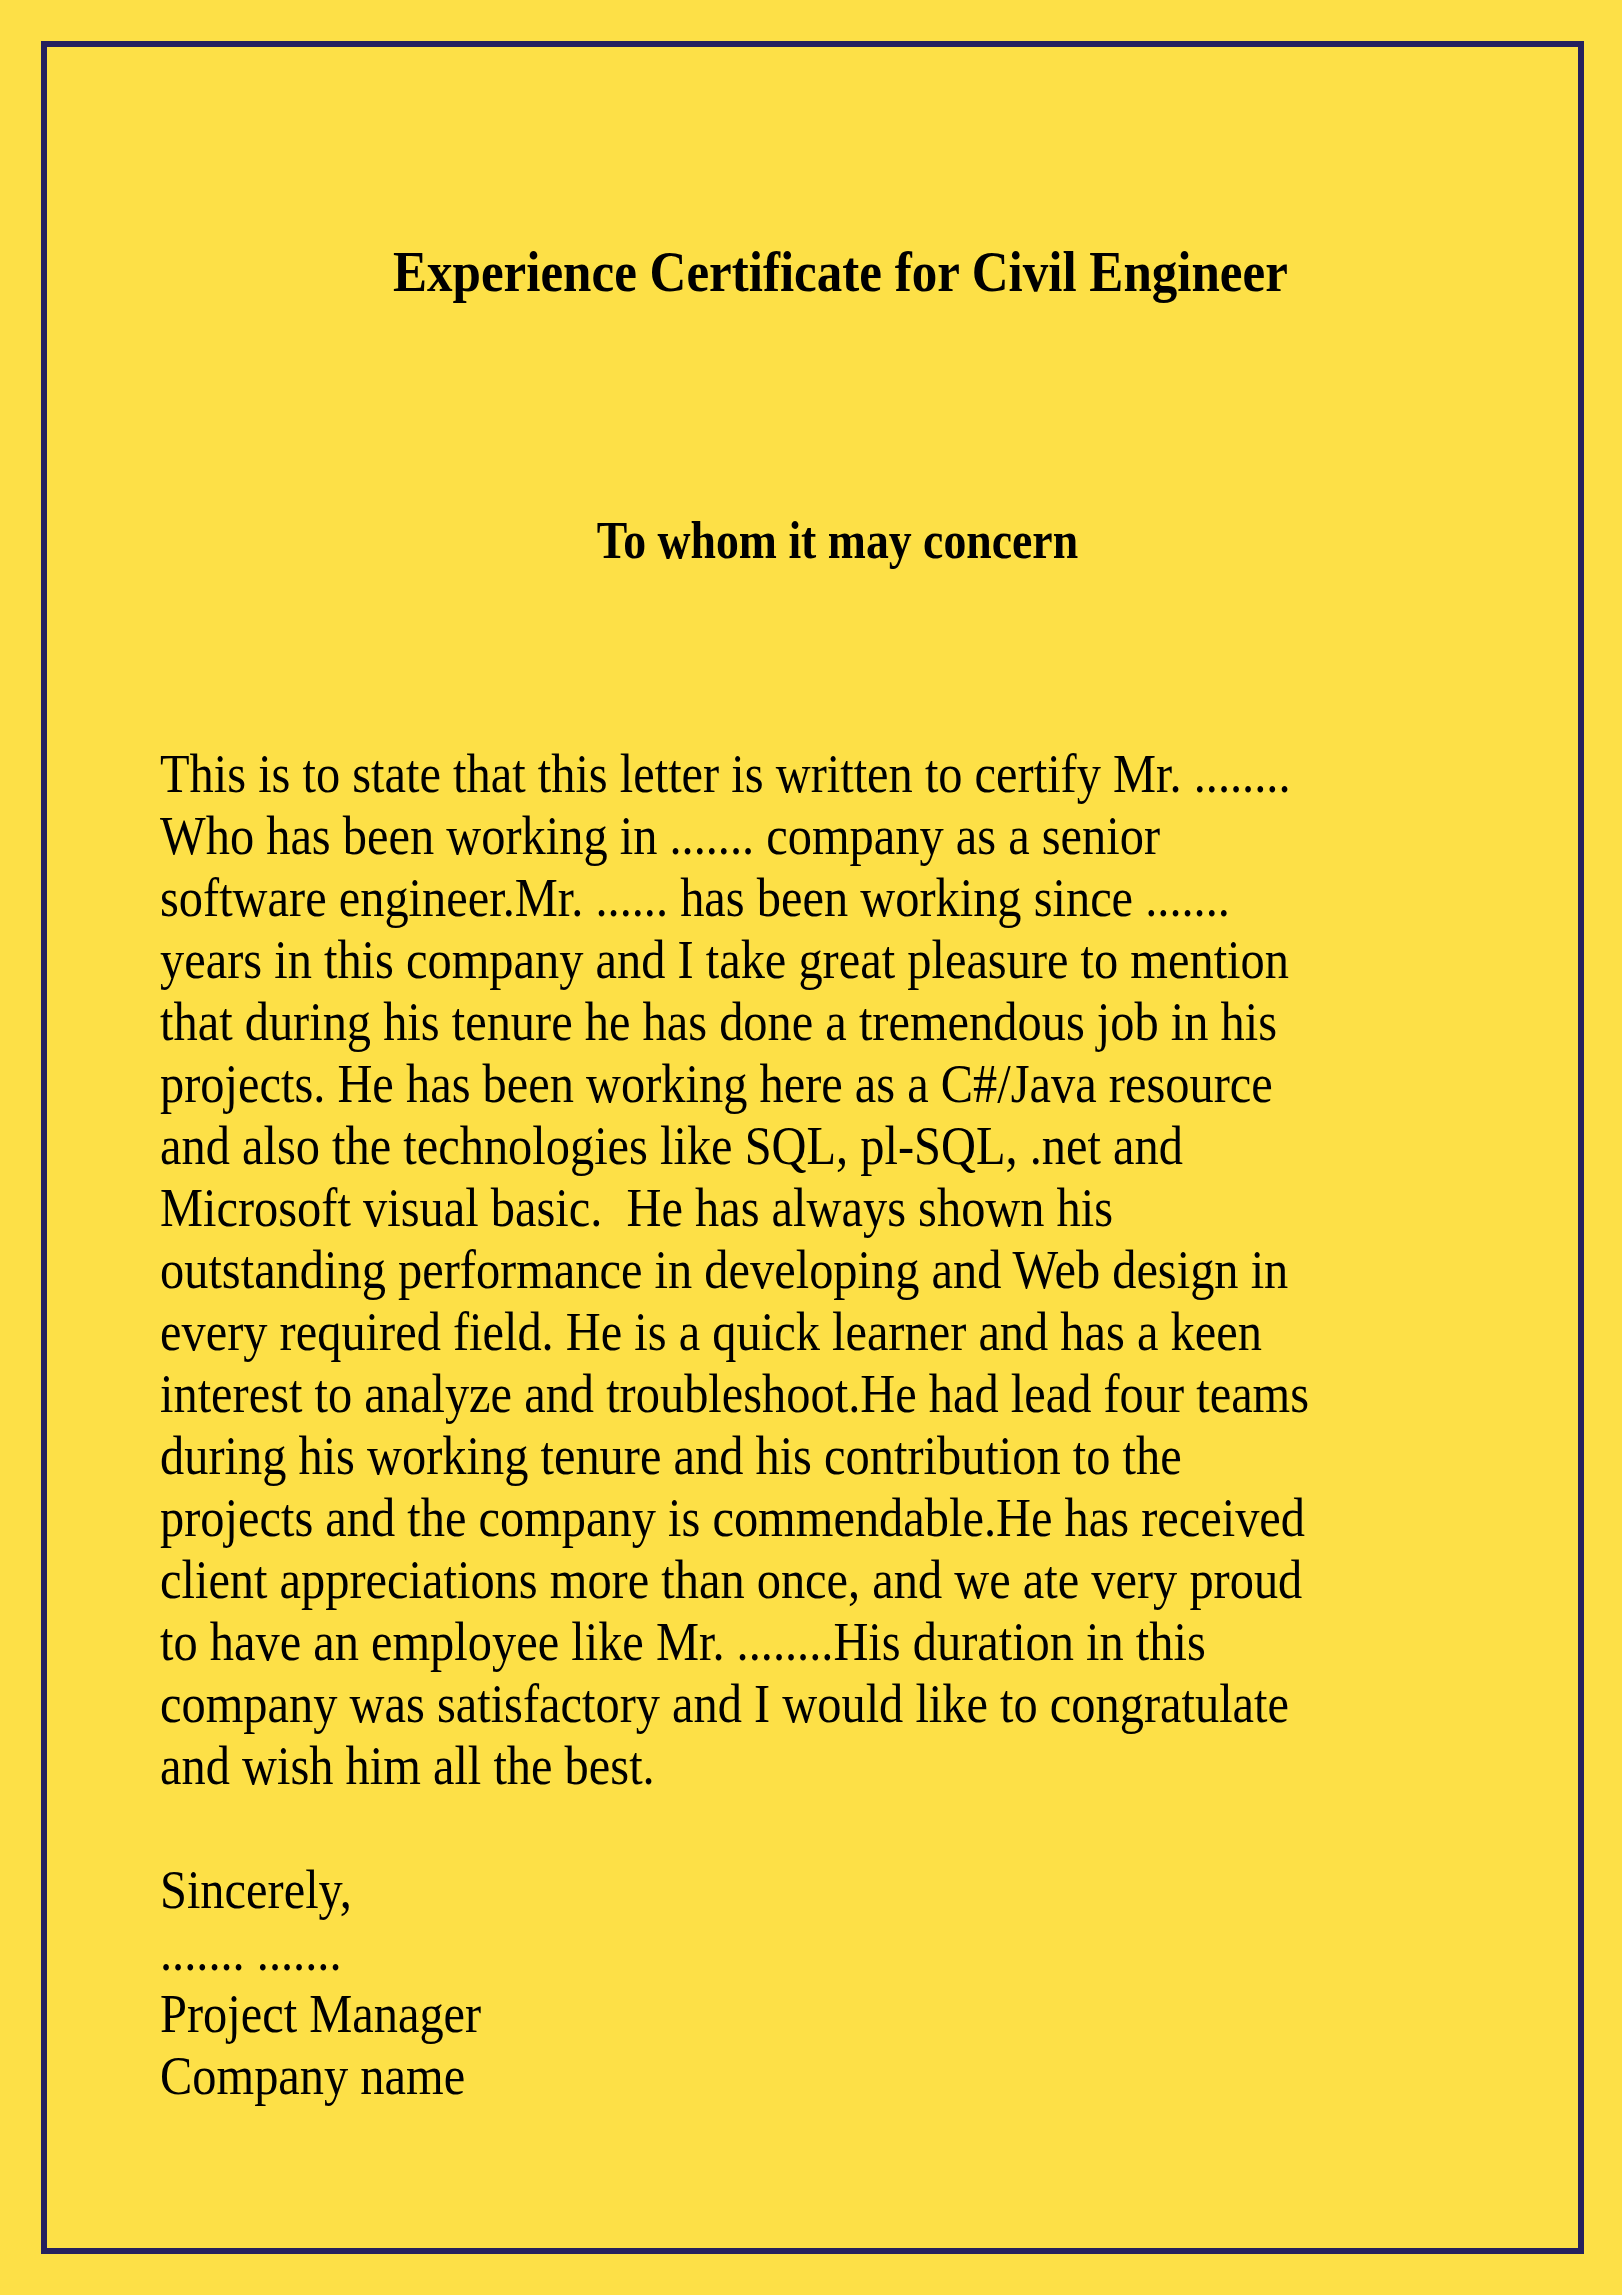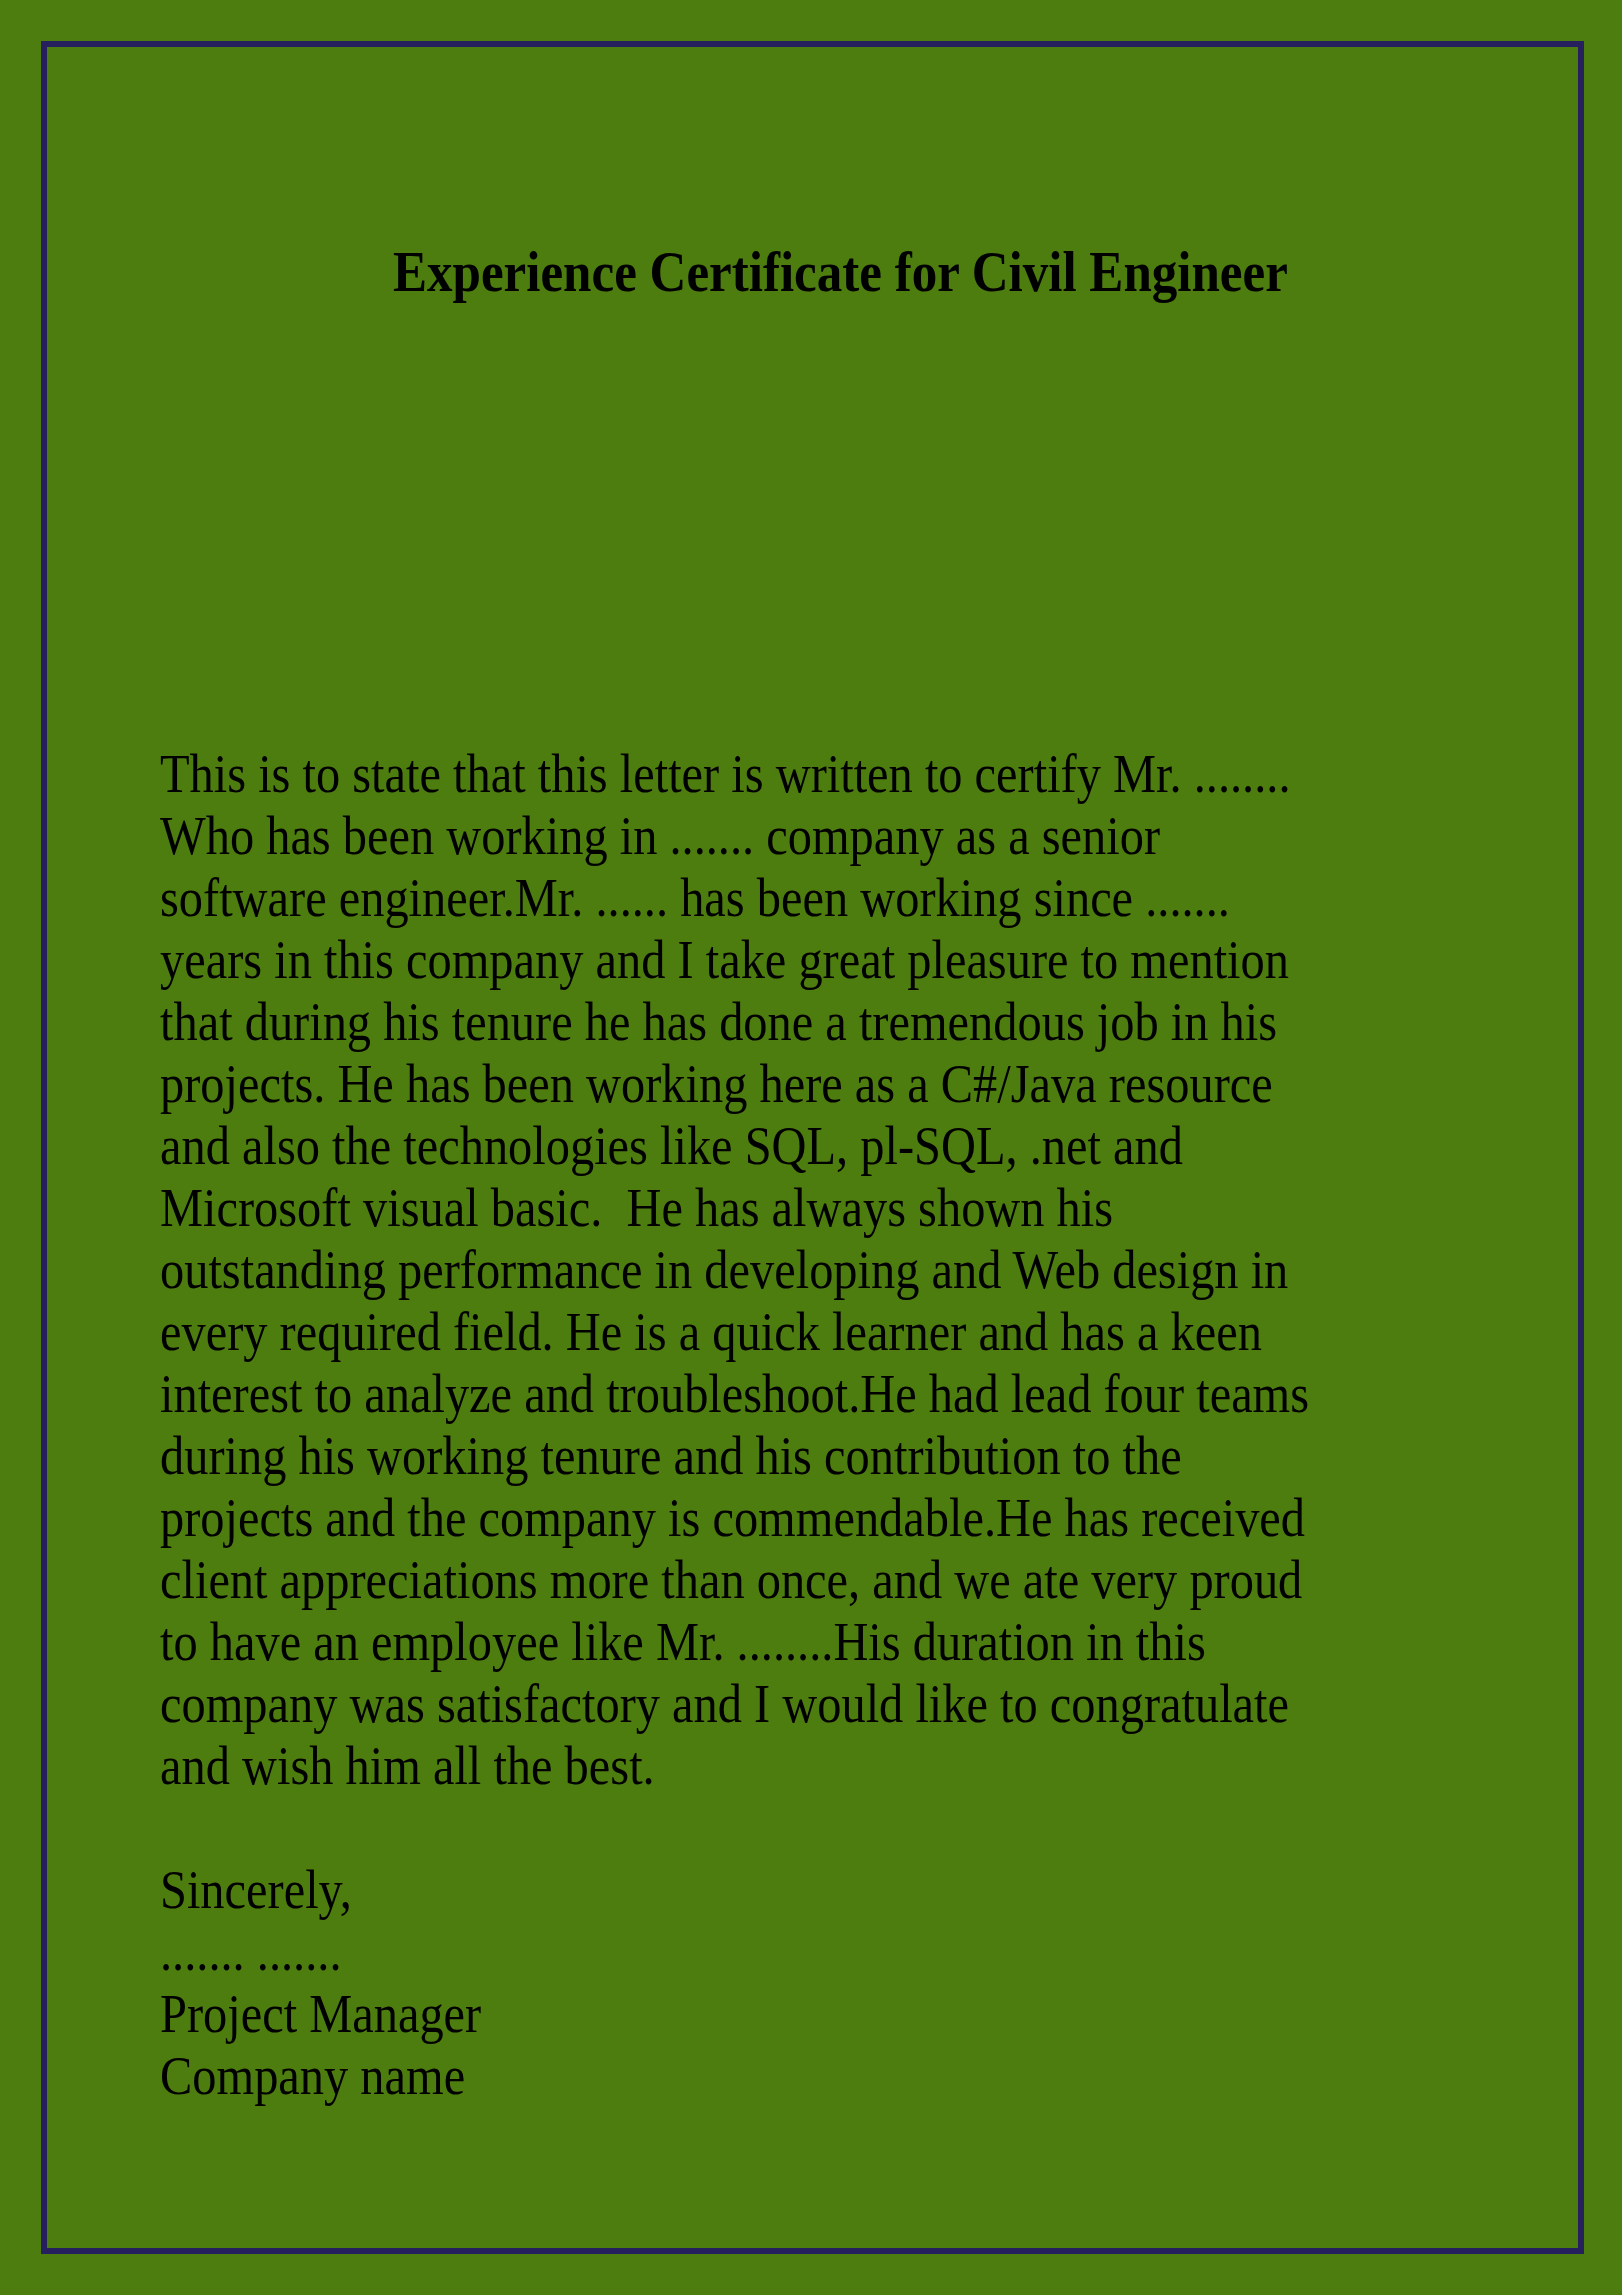"Experience Certificate for Civil" .page { background: #4d7c0f -> #fde047 }
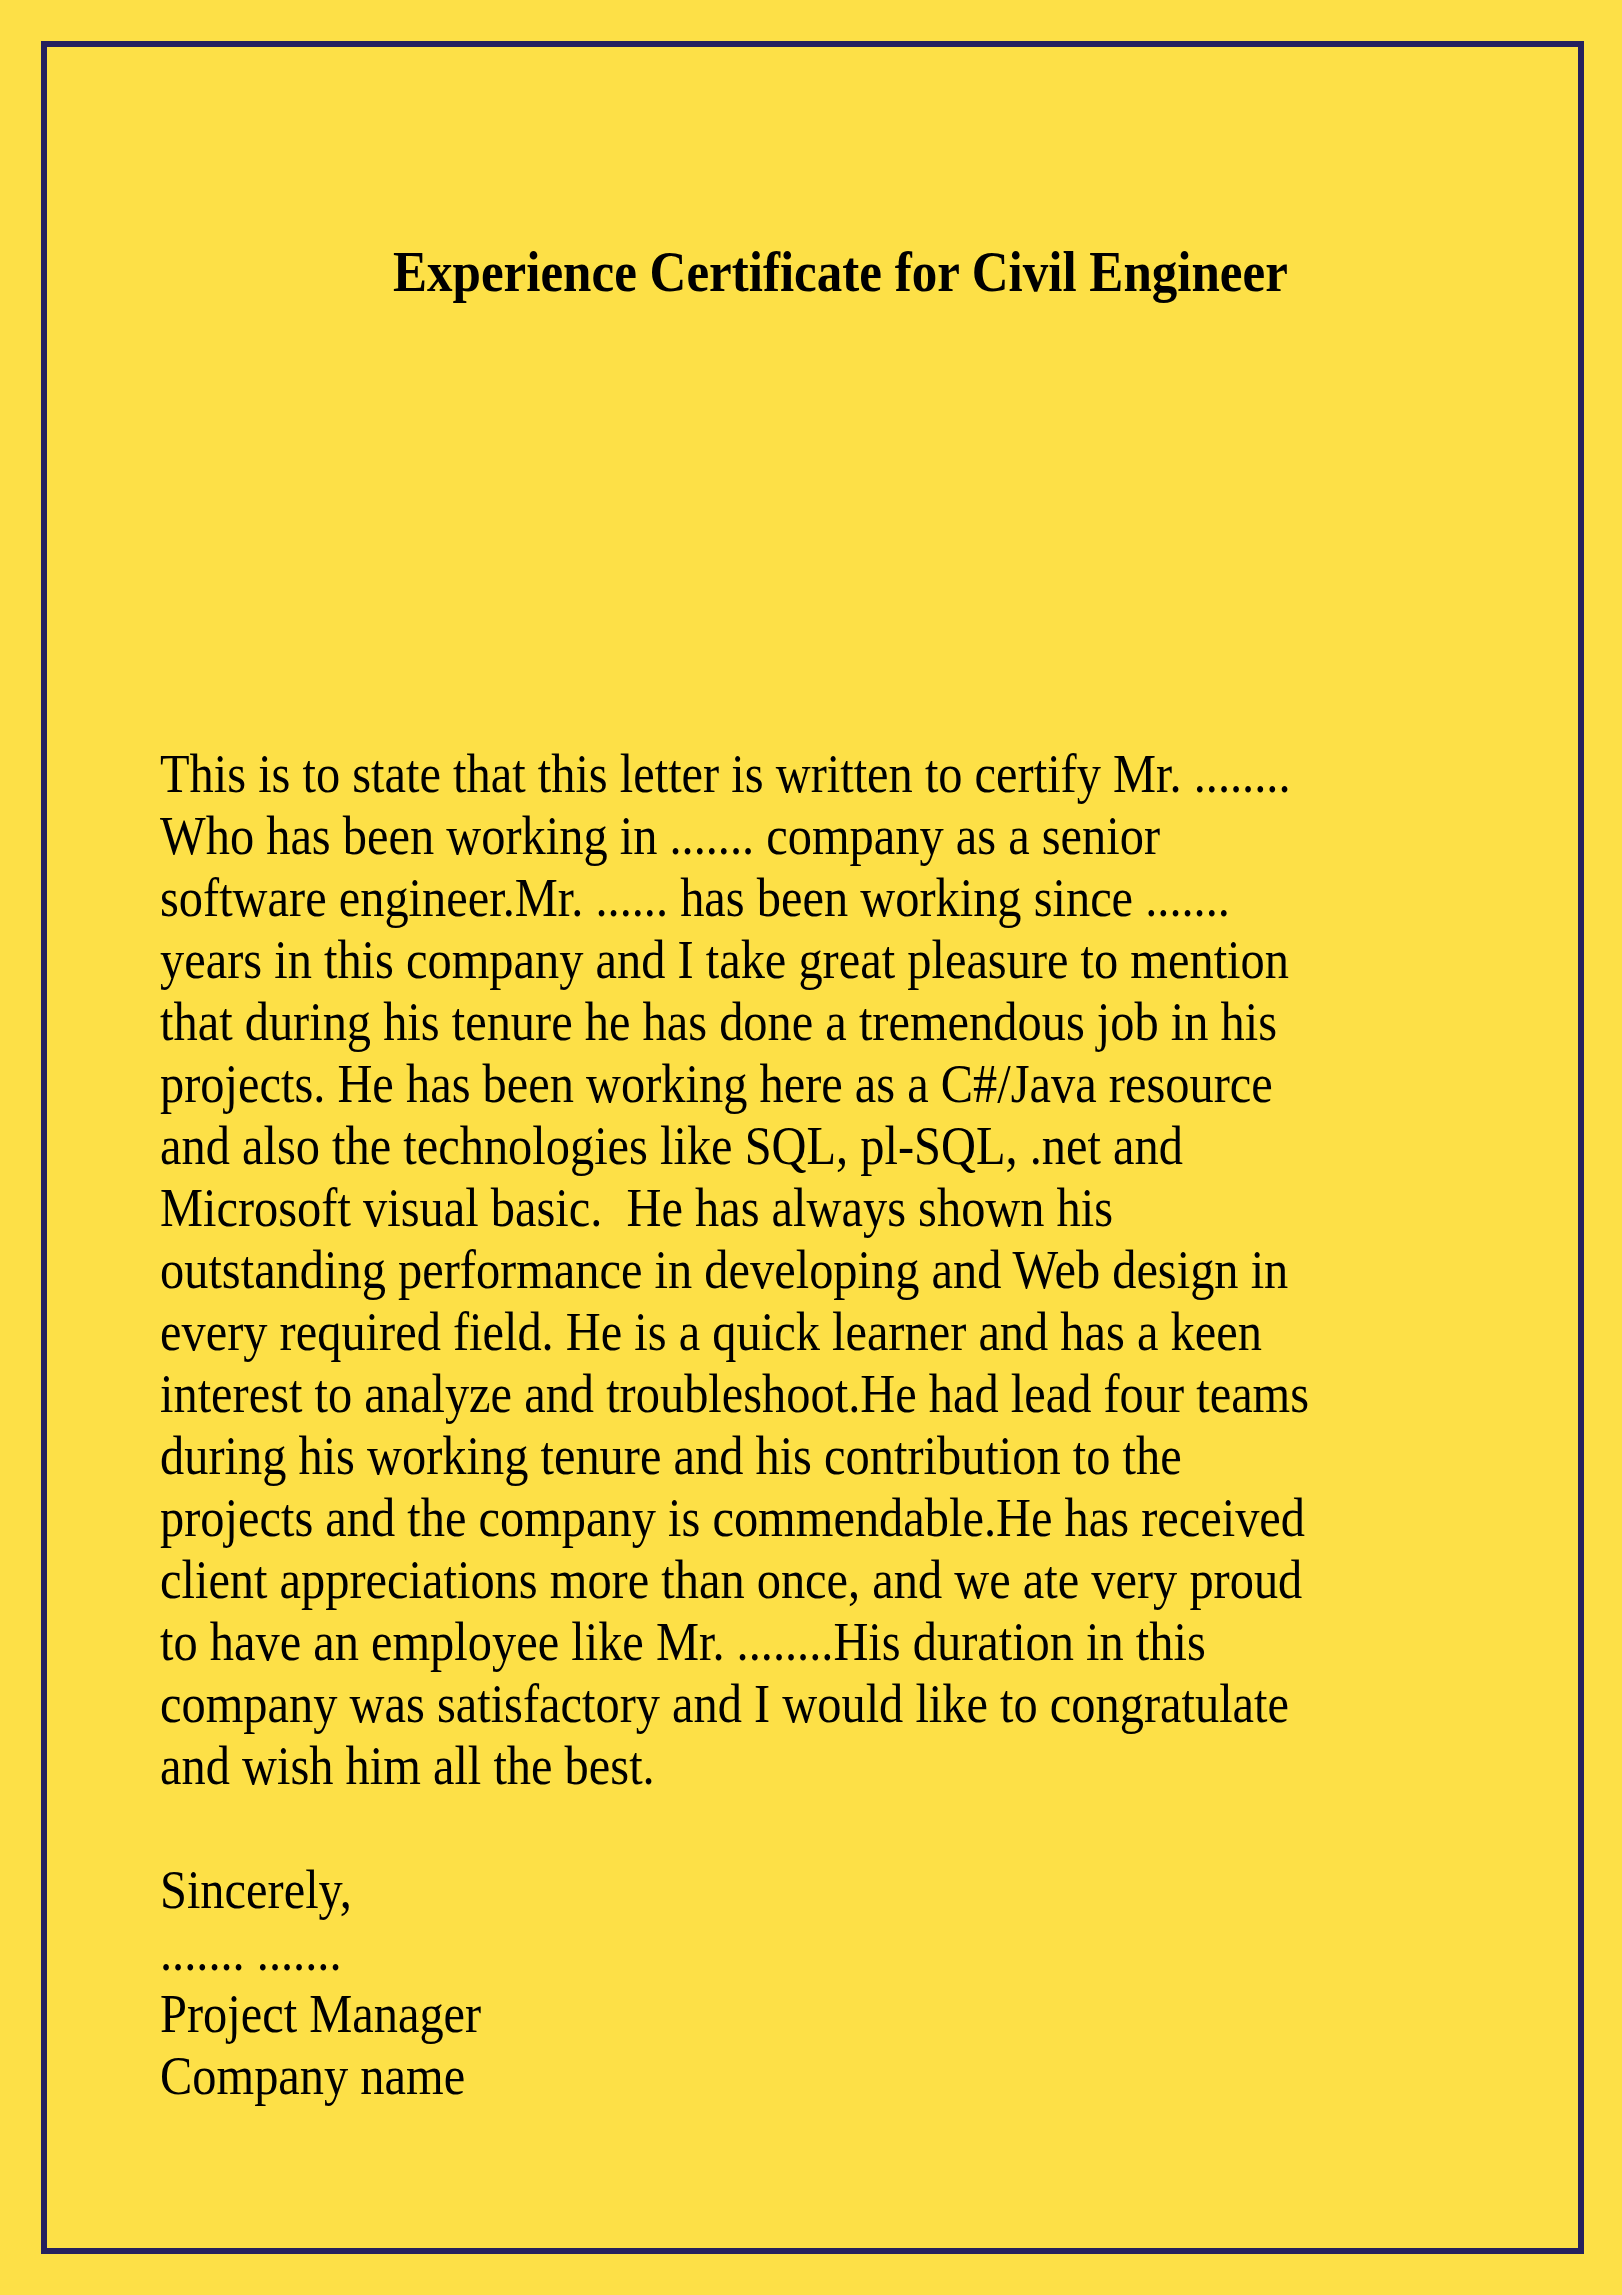"To whom it may concern" div.salutation { html: none -> <div> <span>To whom it may concern</span> </div> }
